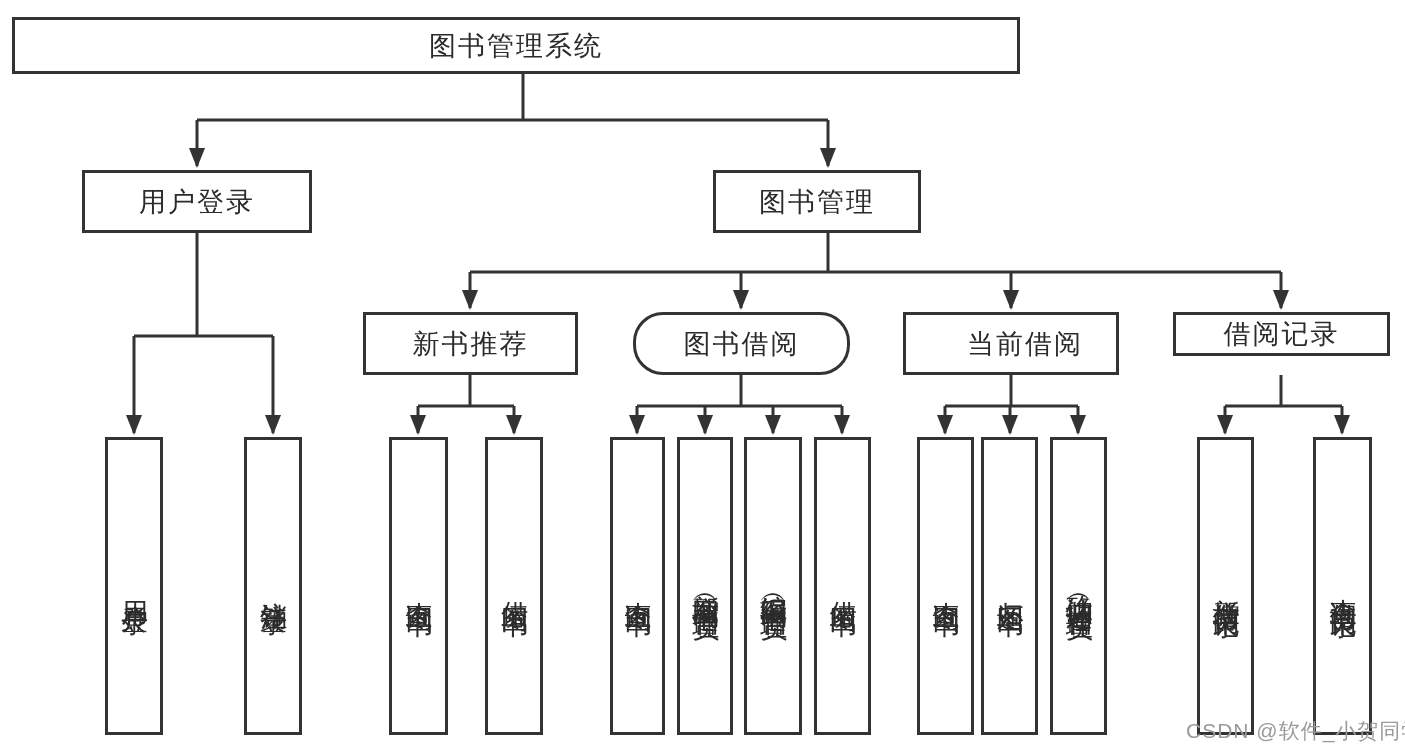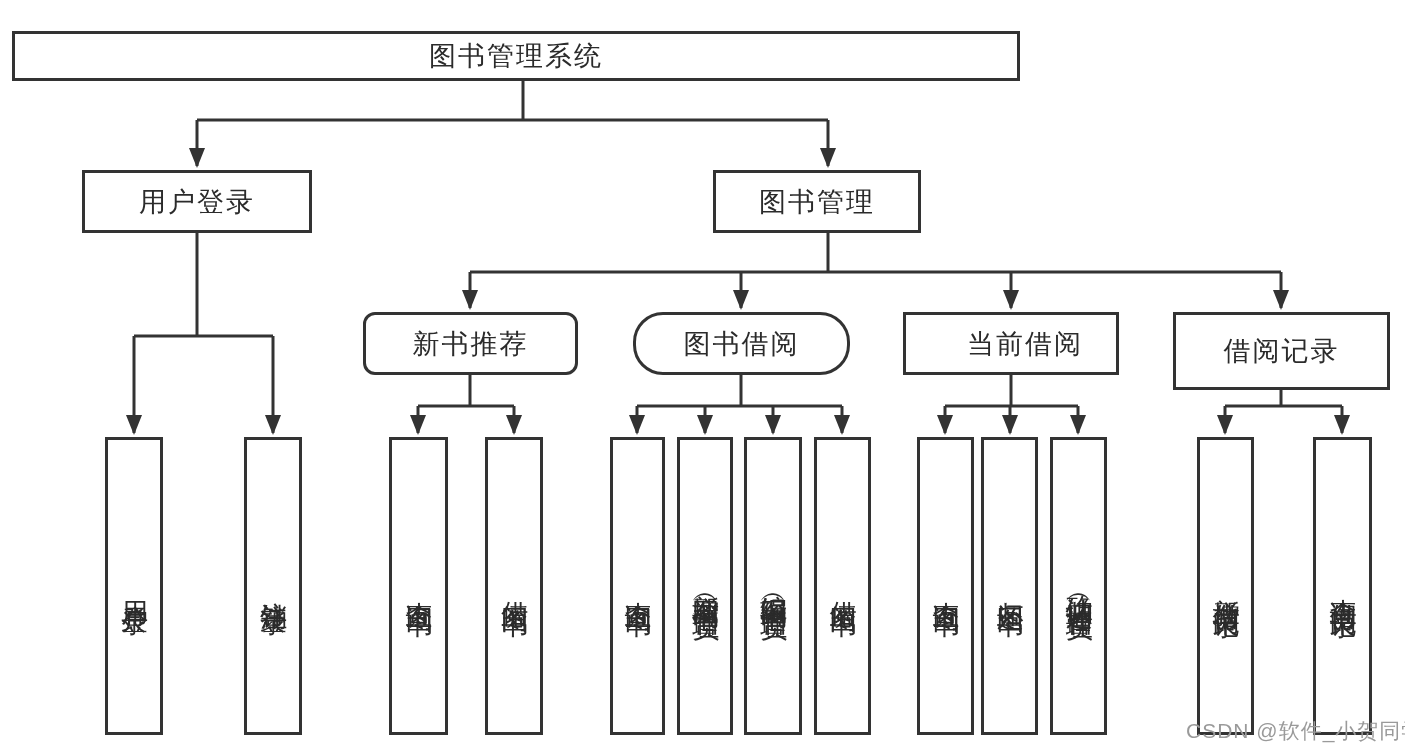"图书管理系统" .n-root { height: 50px -> 57px; top: 31px -> 17px }
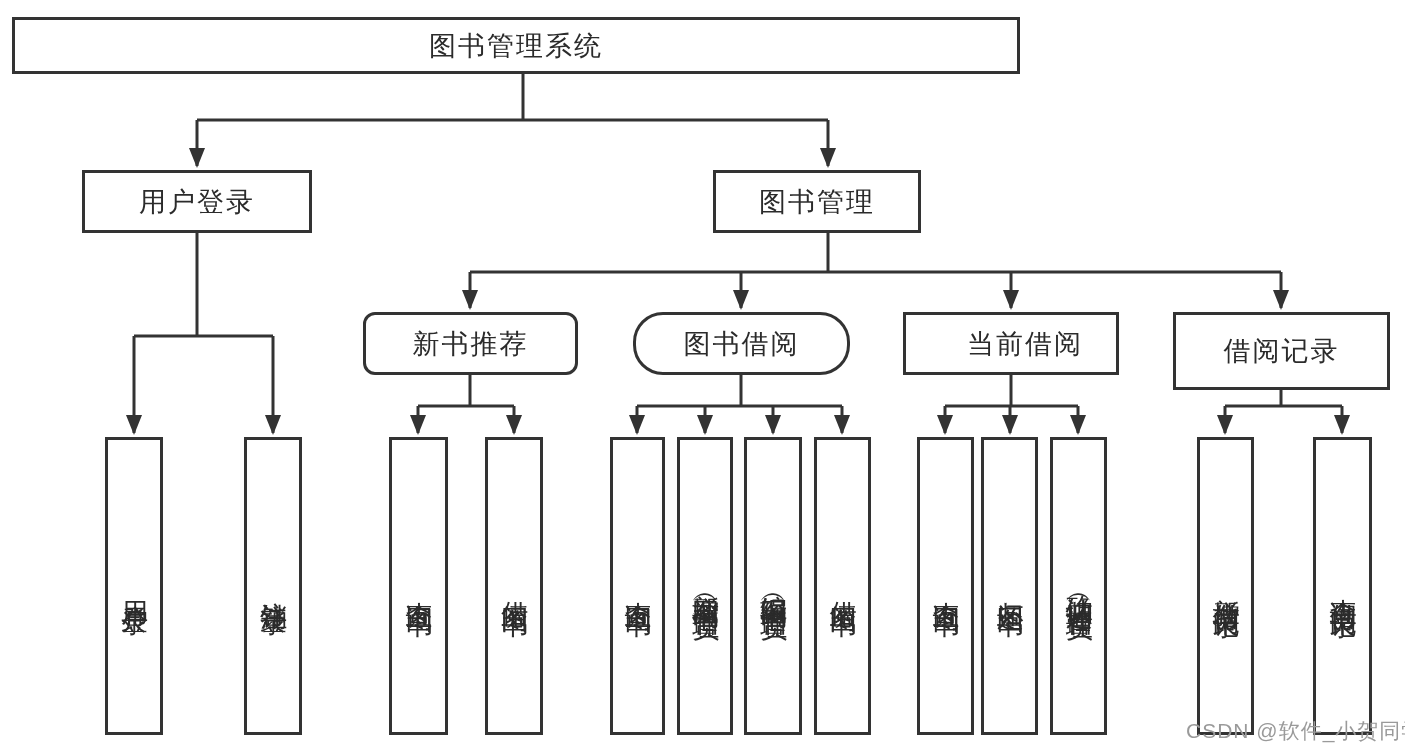"新书推荐" .n-new-book { border-radius: 12px -> none }
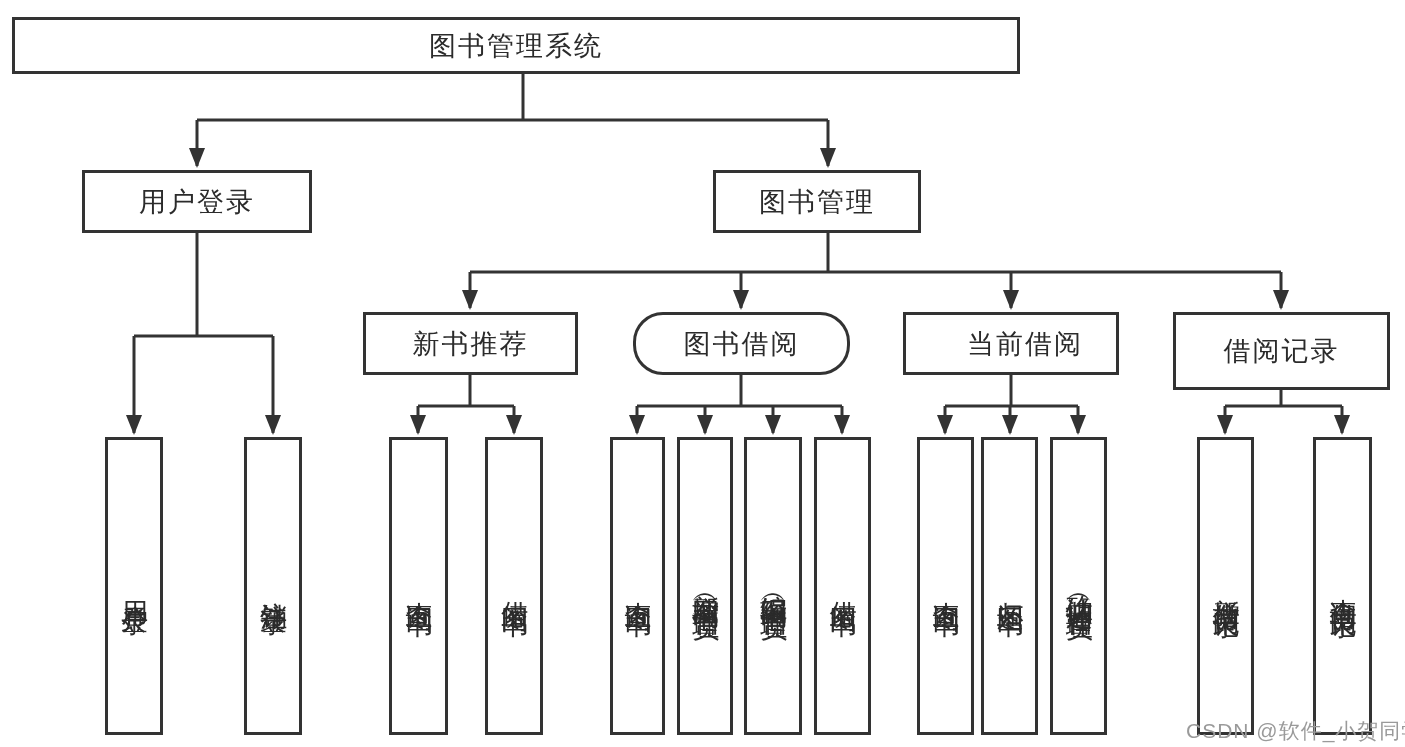"借阅记录" .n-borrow-record { height: 78px -> 44px }
